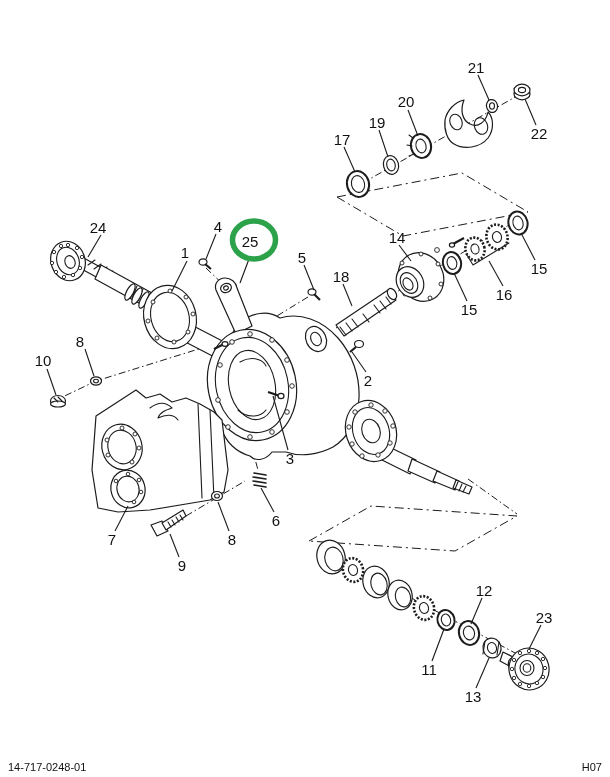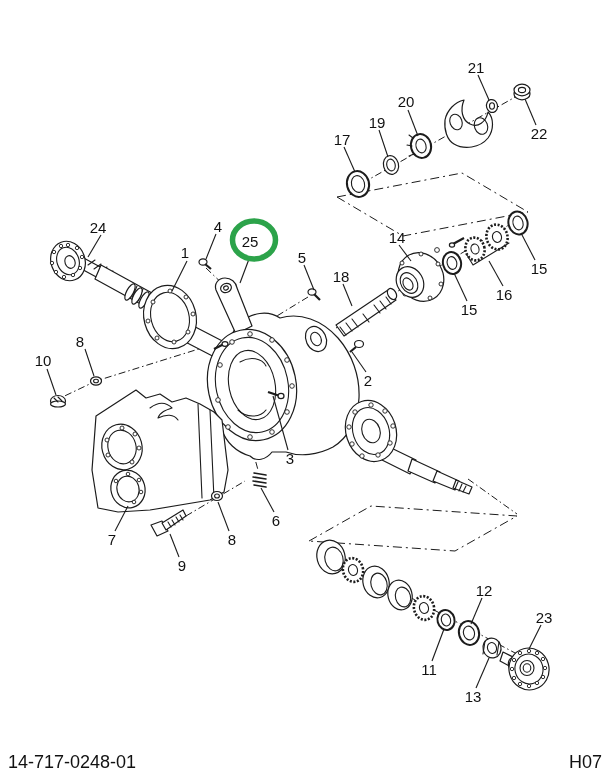"14-717-0248-01" .footer-text { font-size: 18px -> 11px }
